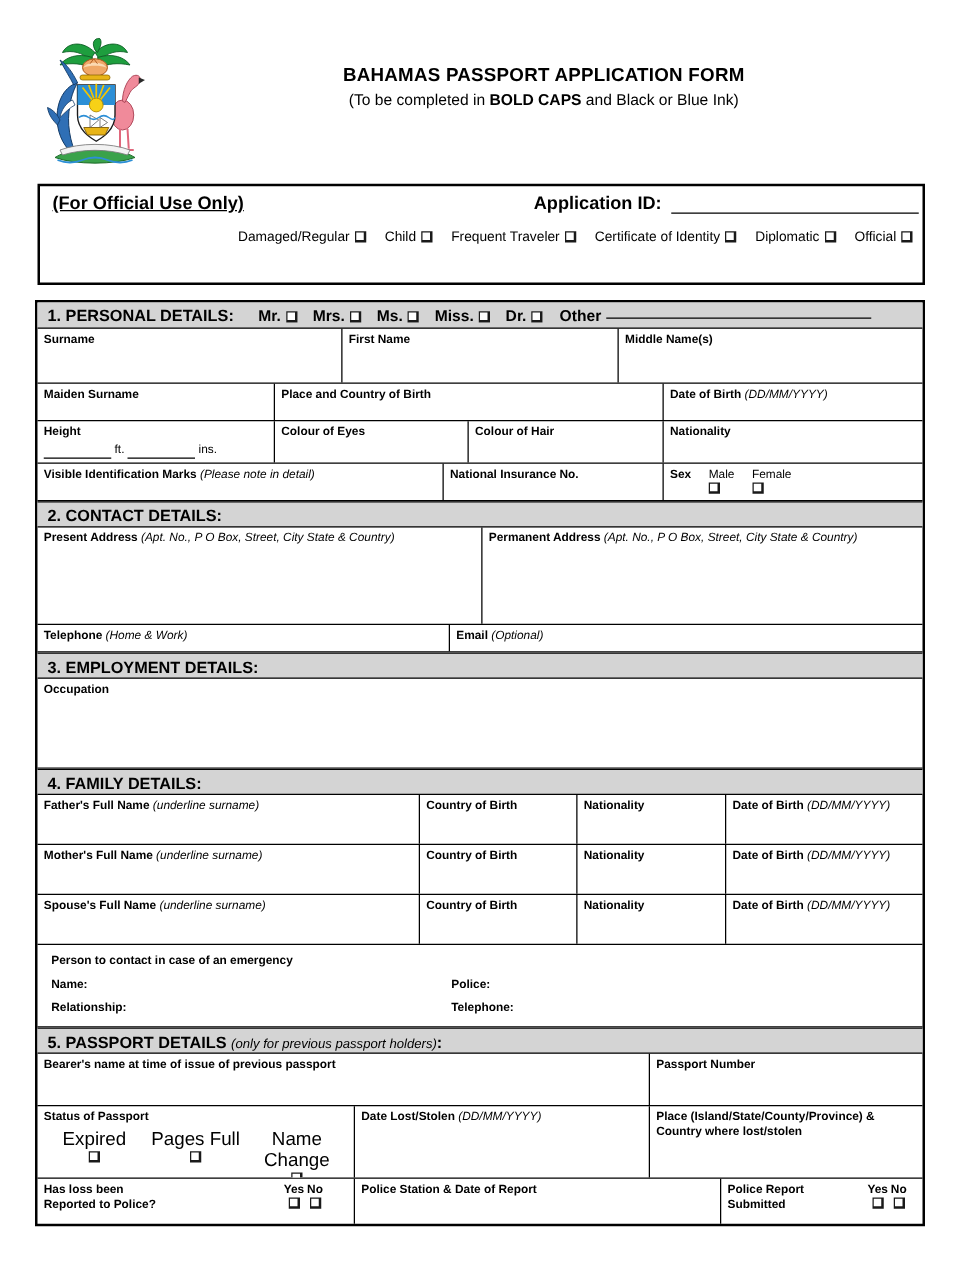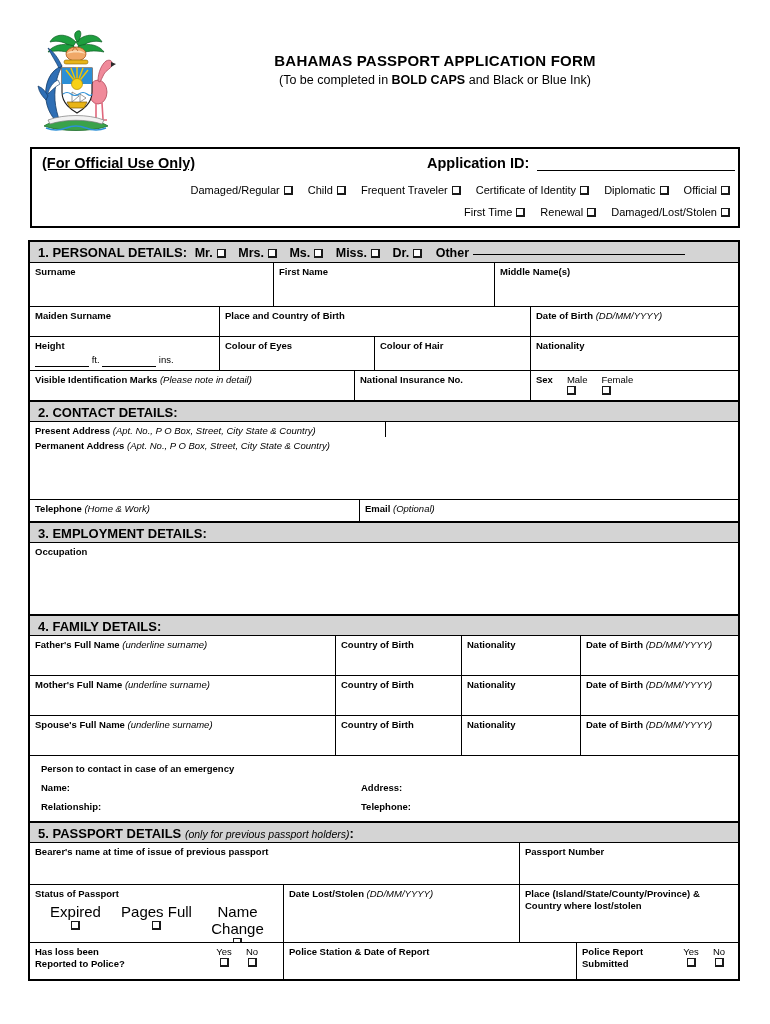"First Time Renewal Damaged/Lost/Stolen" div.off-row3 { html: <div> <span><span>First Time</span><span></span></span> <span><span>Renewal</span><span></span></span> <span><span>Damaged/Lost/Stolen</span><span></span></span> </div> -> none }
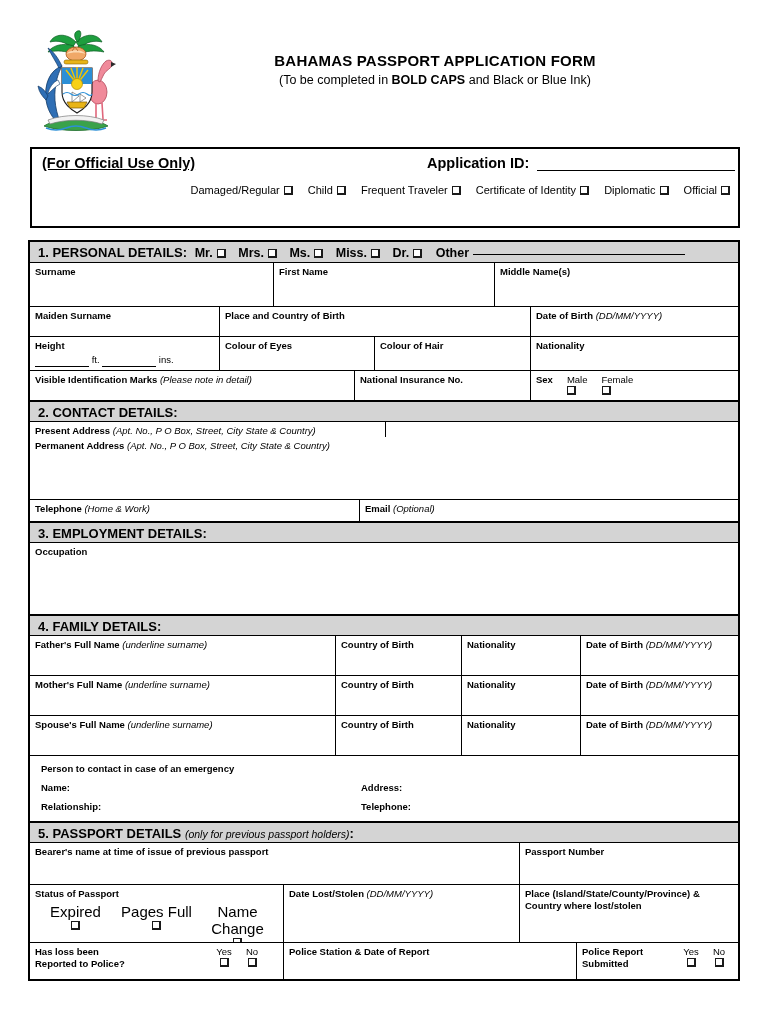"Mr. Mrs. Ms. Miss. Dr." span.inline-opts { margin-left: 4px -> 16px }
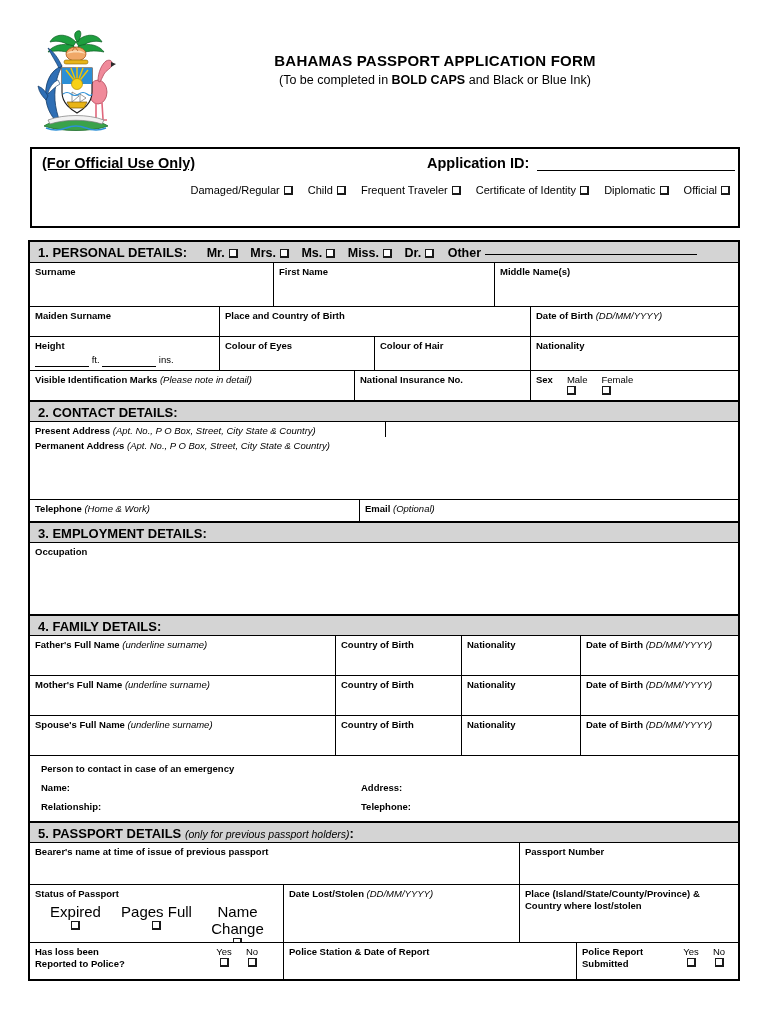"Present Address (Apt. No., P" .h78 { flex-direction: column -> none }
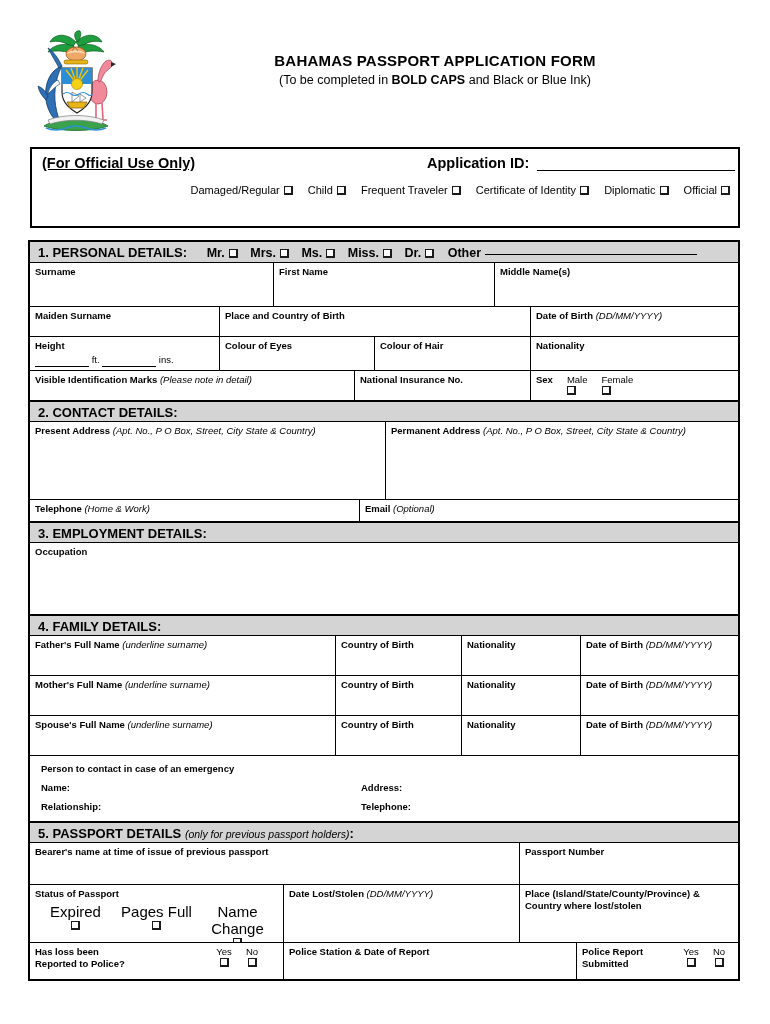"Address:" div { text: Address -> Police }
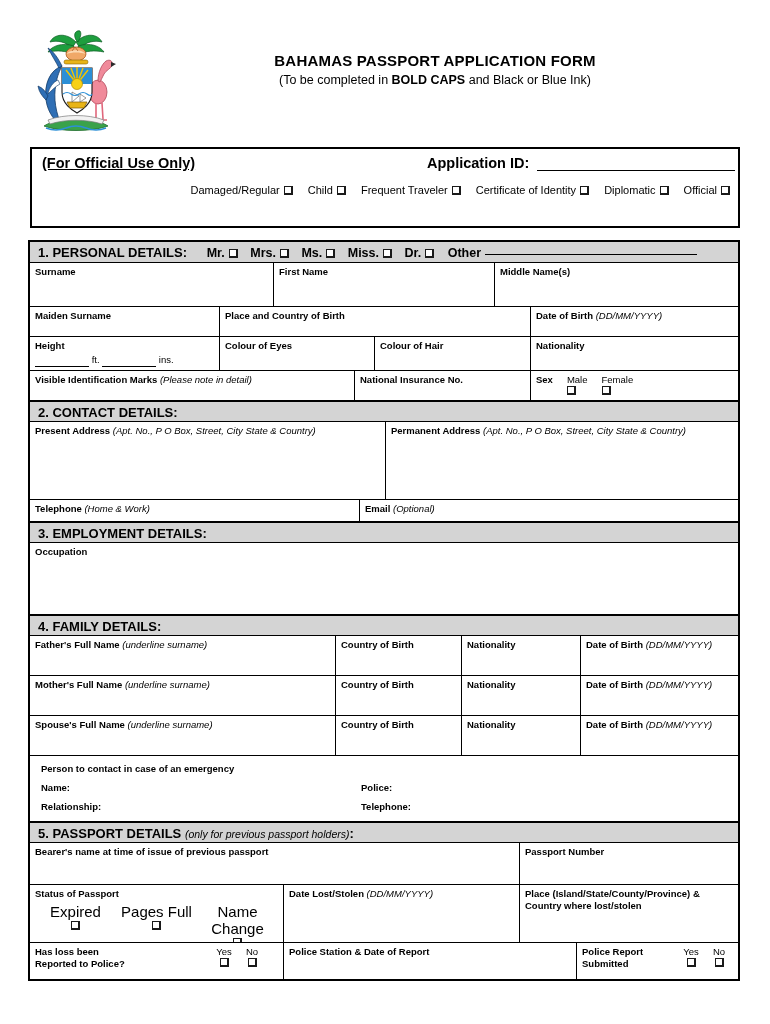"Yes" .yn { font-weight: normal -> bold; gap: 12px -> 1px }
